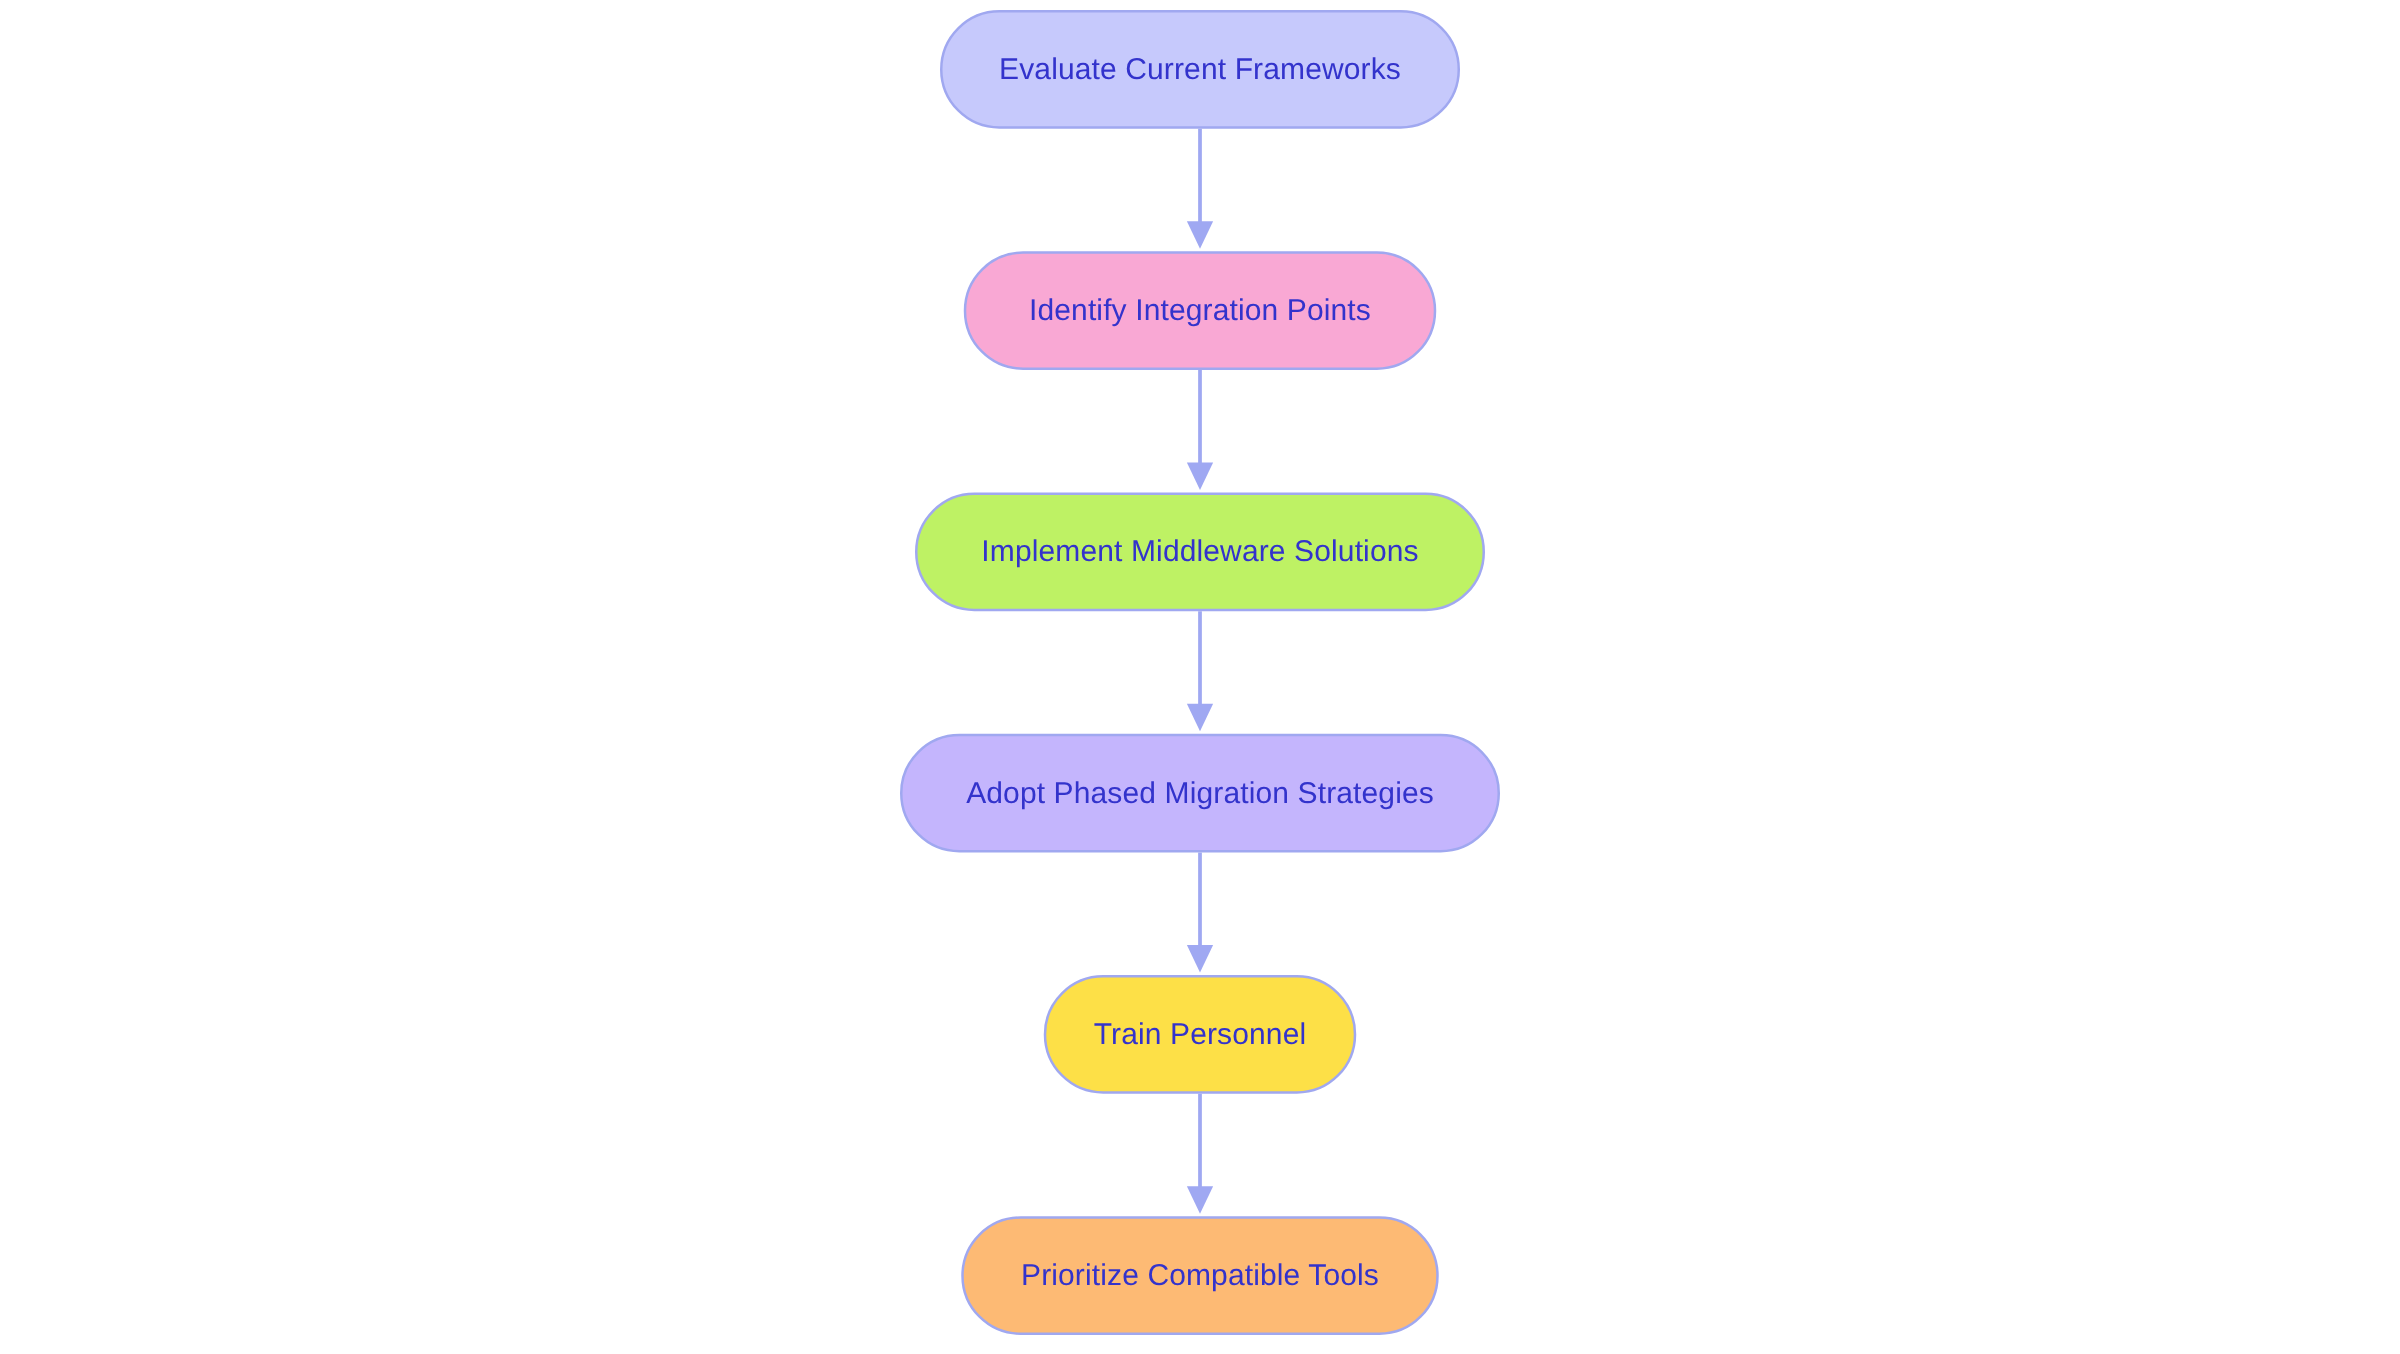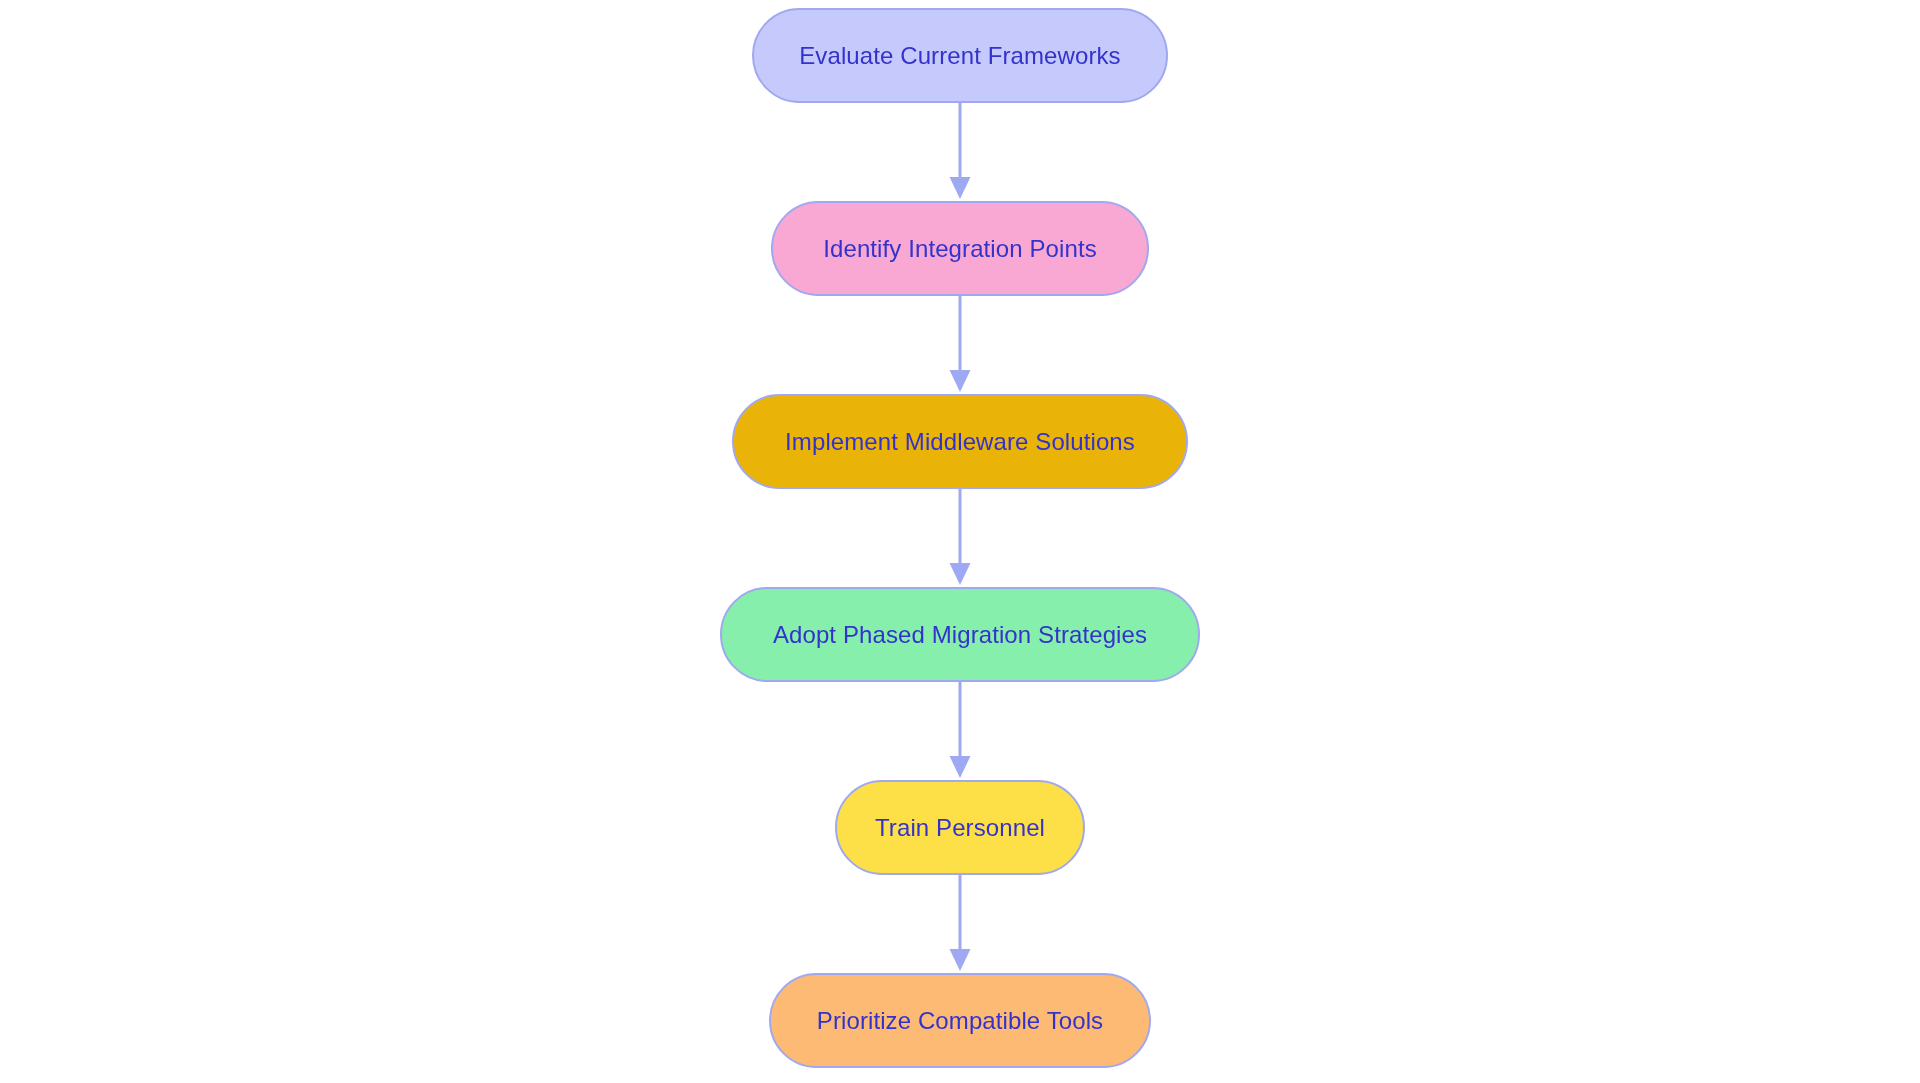"Implement Middleware Solutions" div.flow-node { background: #eab308 -> #bef264 }
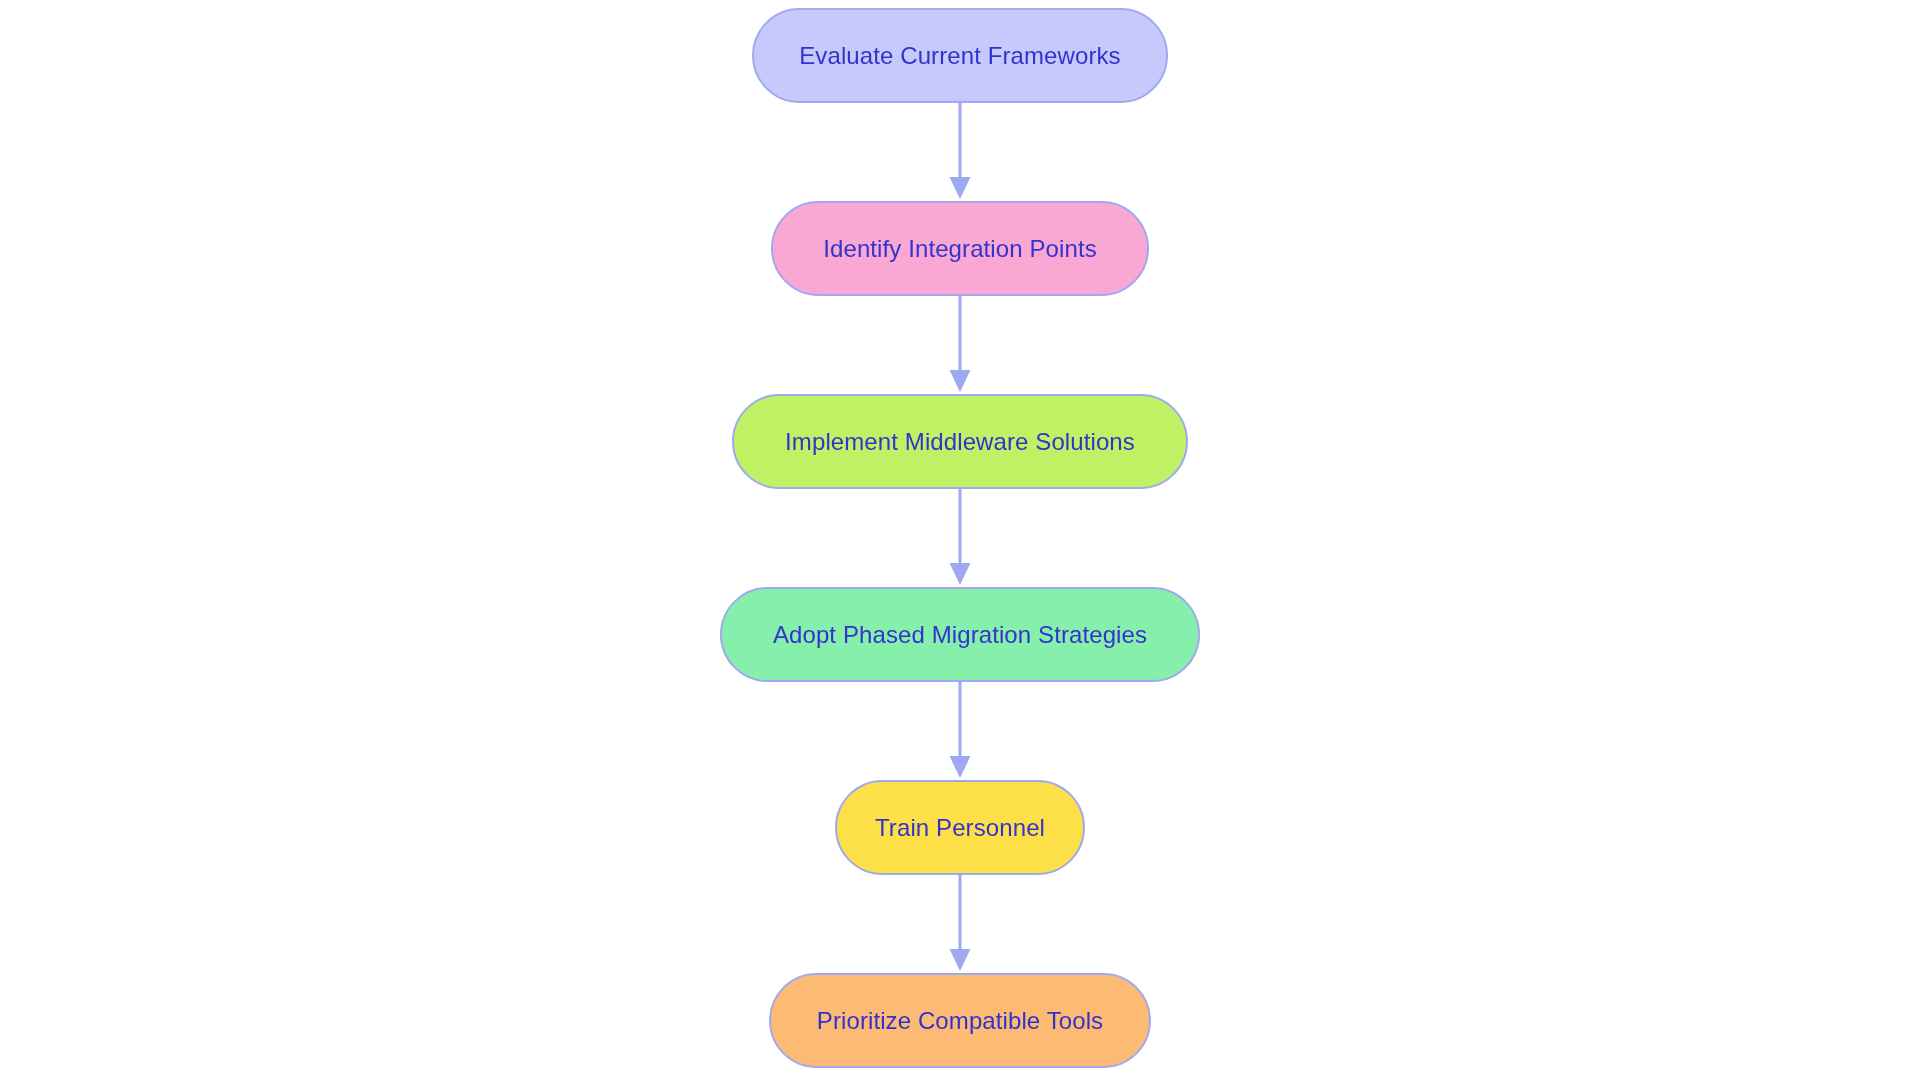"Adopt Phased Migration Strategies" div.flow-node { background: #86efac -> #c4b5fd }
